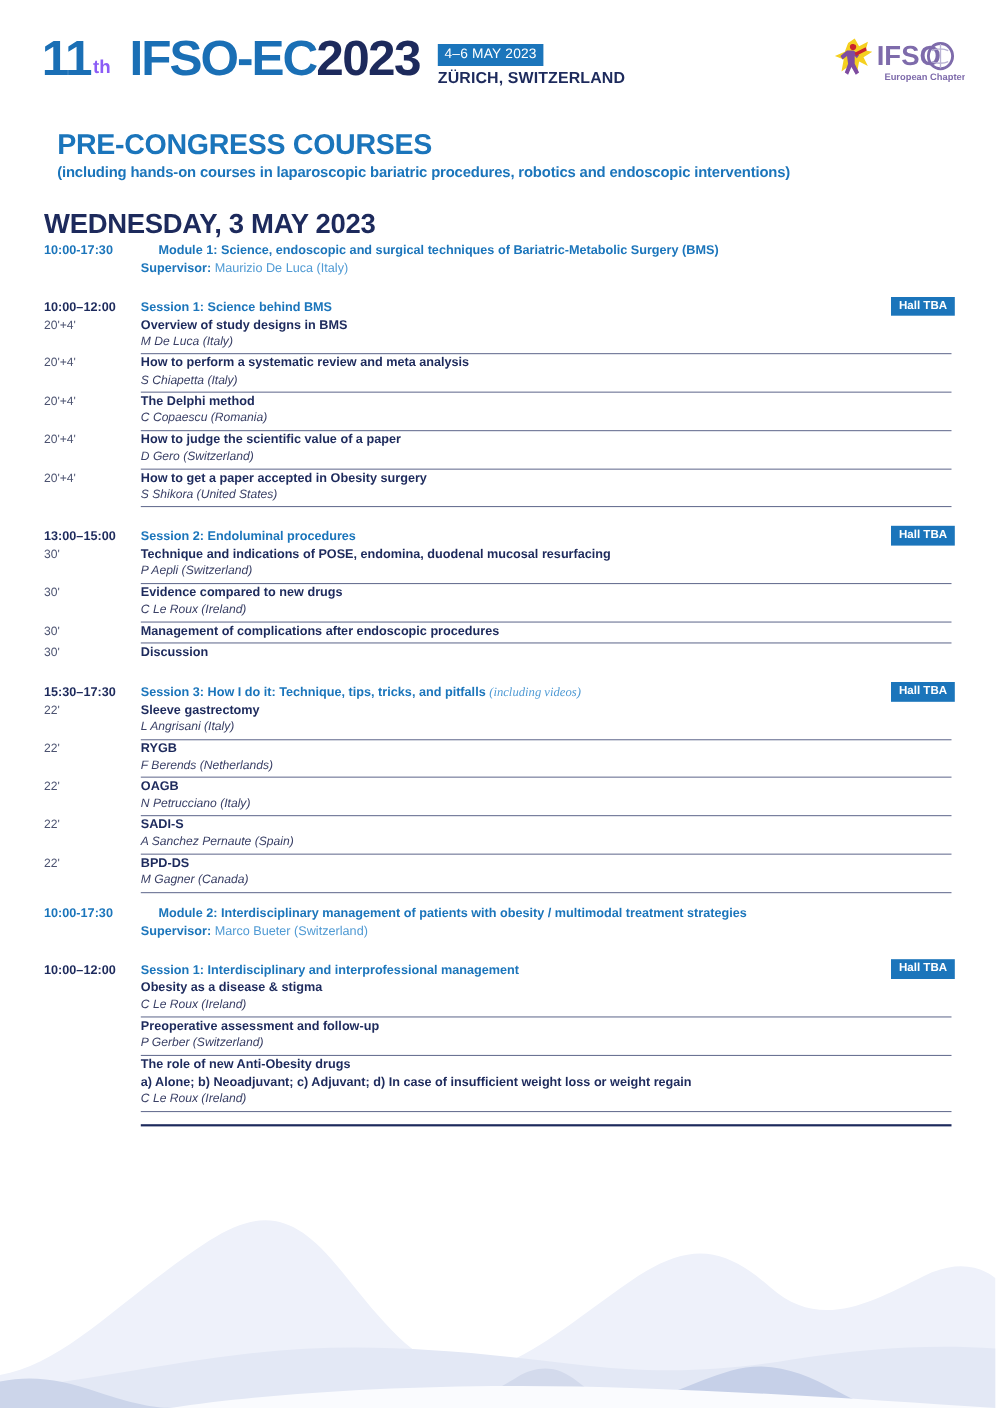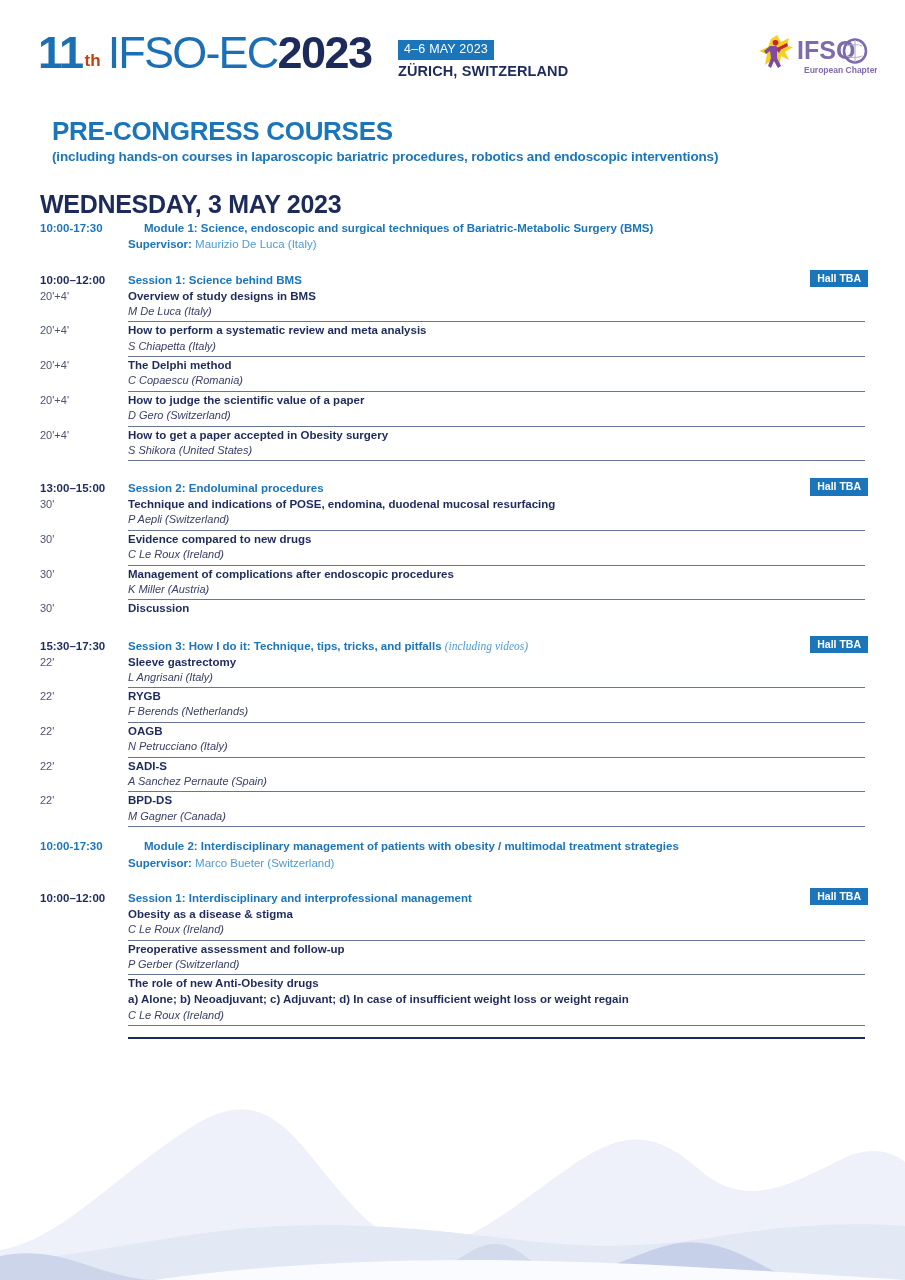"th" .logo-th { color: #c2410c -> #8b5cf6 }
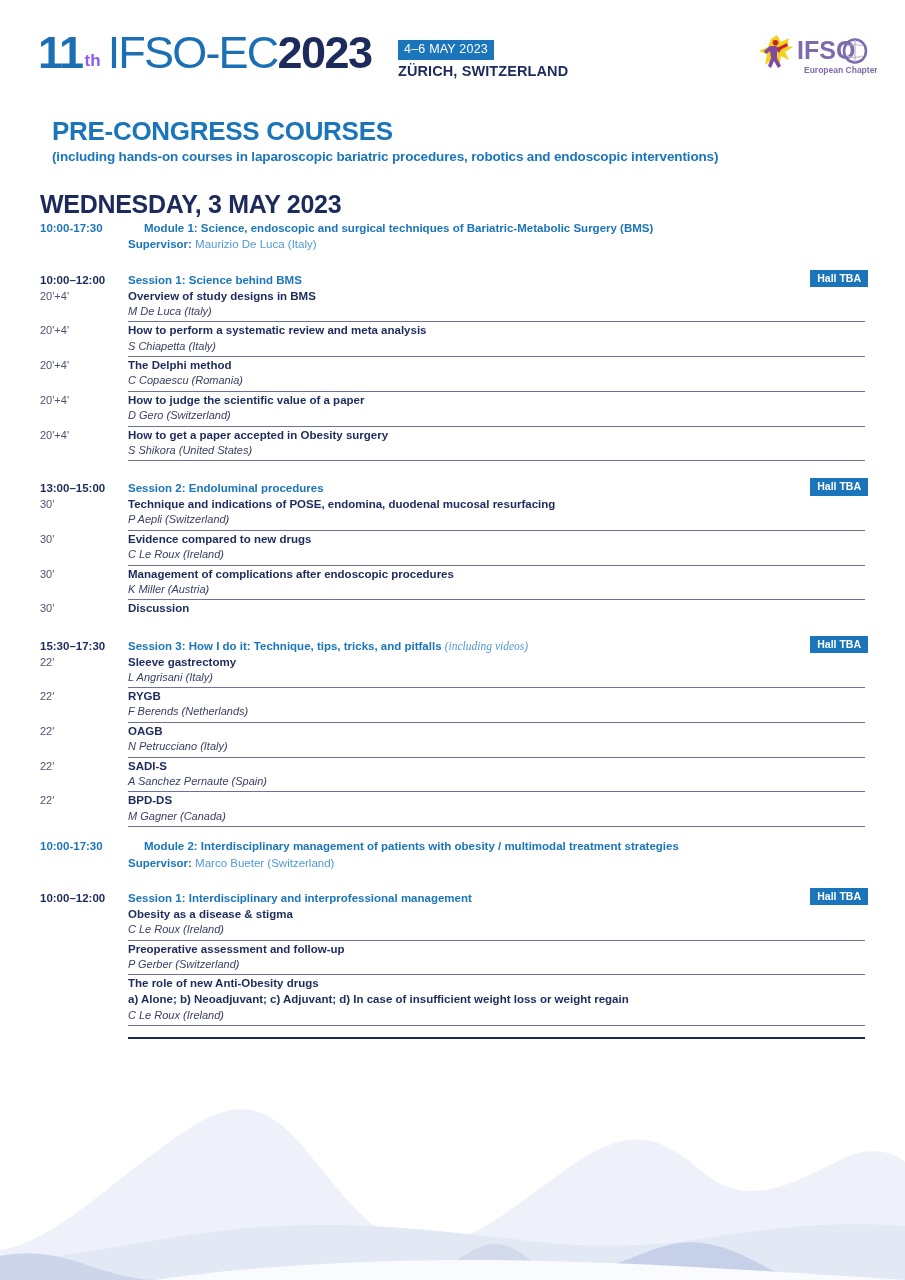"IFSO-EC" .logo-ifso { font-weight: normal -> bold; margin-left: 7px -> 17px }
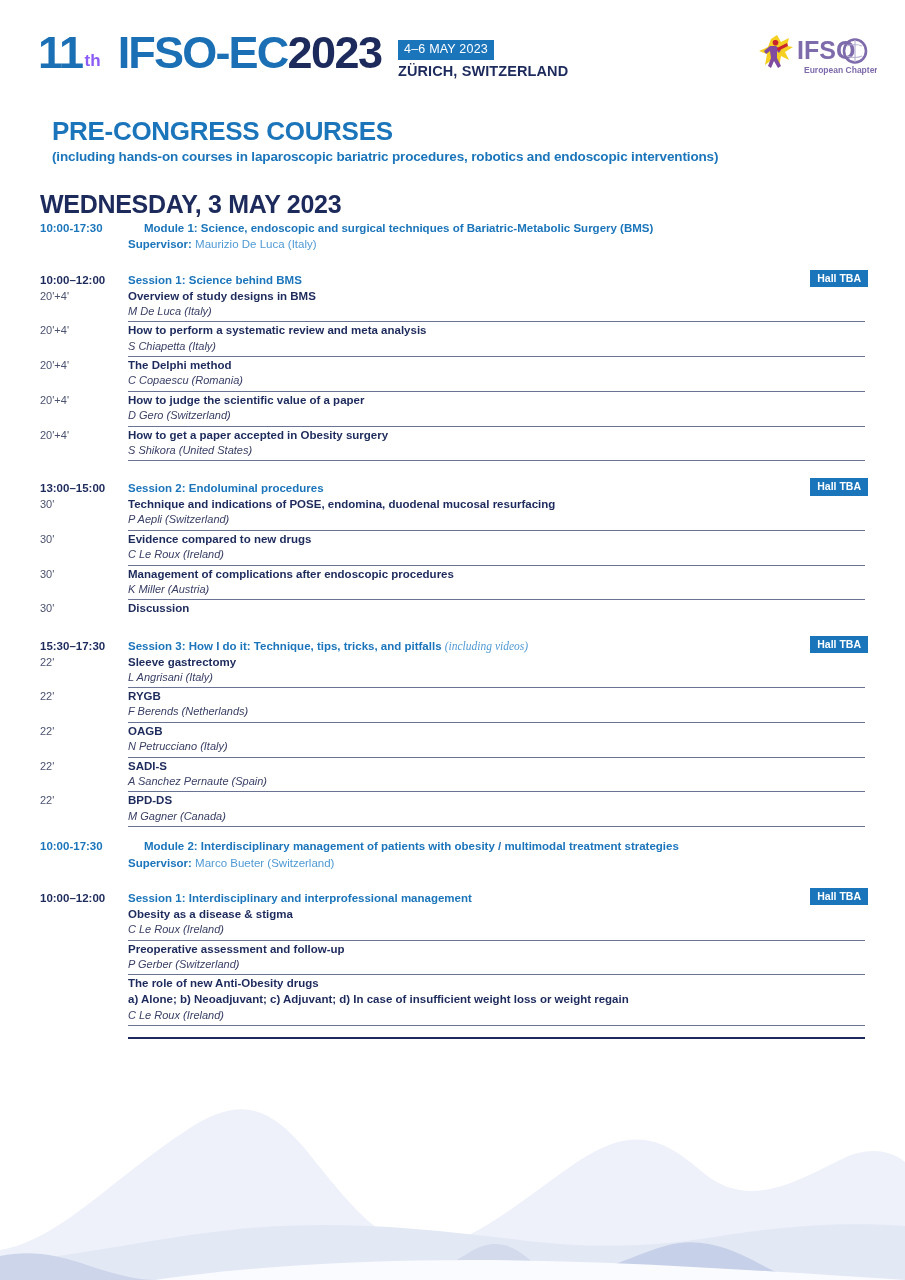"K Miller (Austria)" div.talk-speaker { html: <div>K Miller (Austria)</div> -> none }
